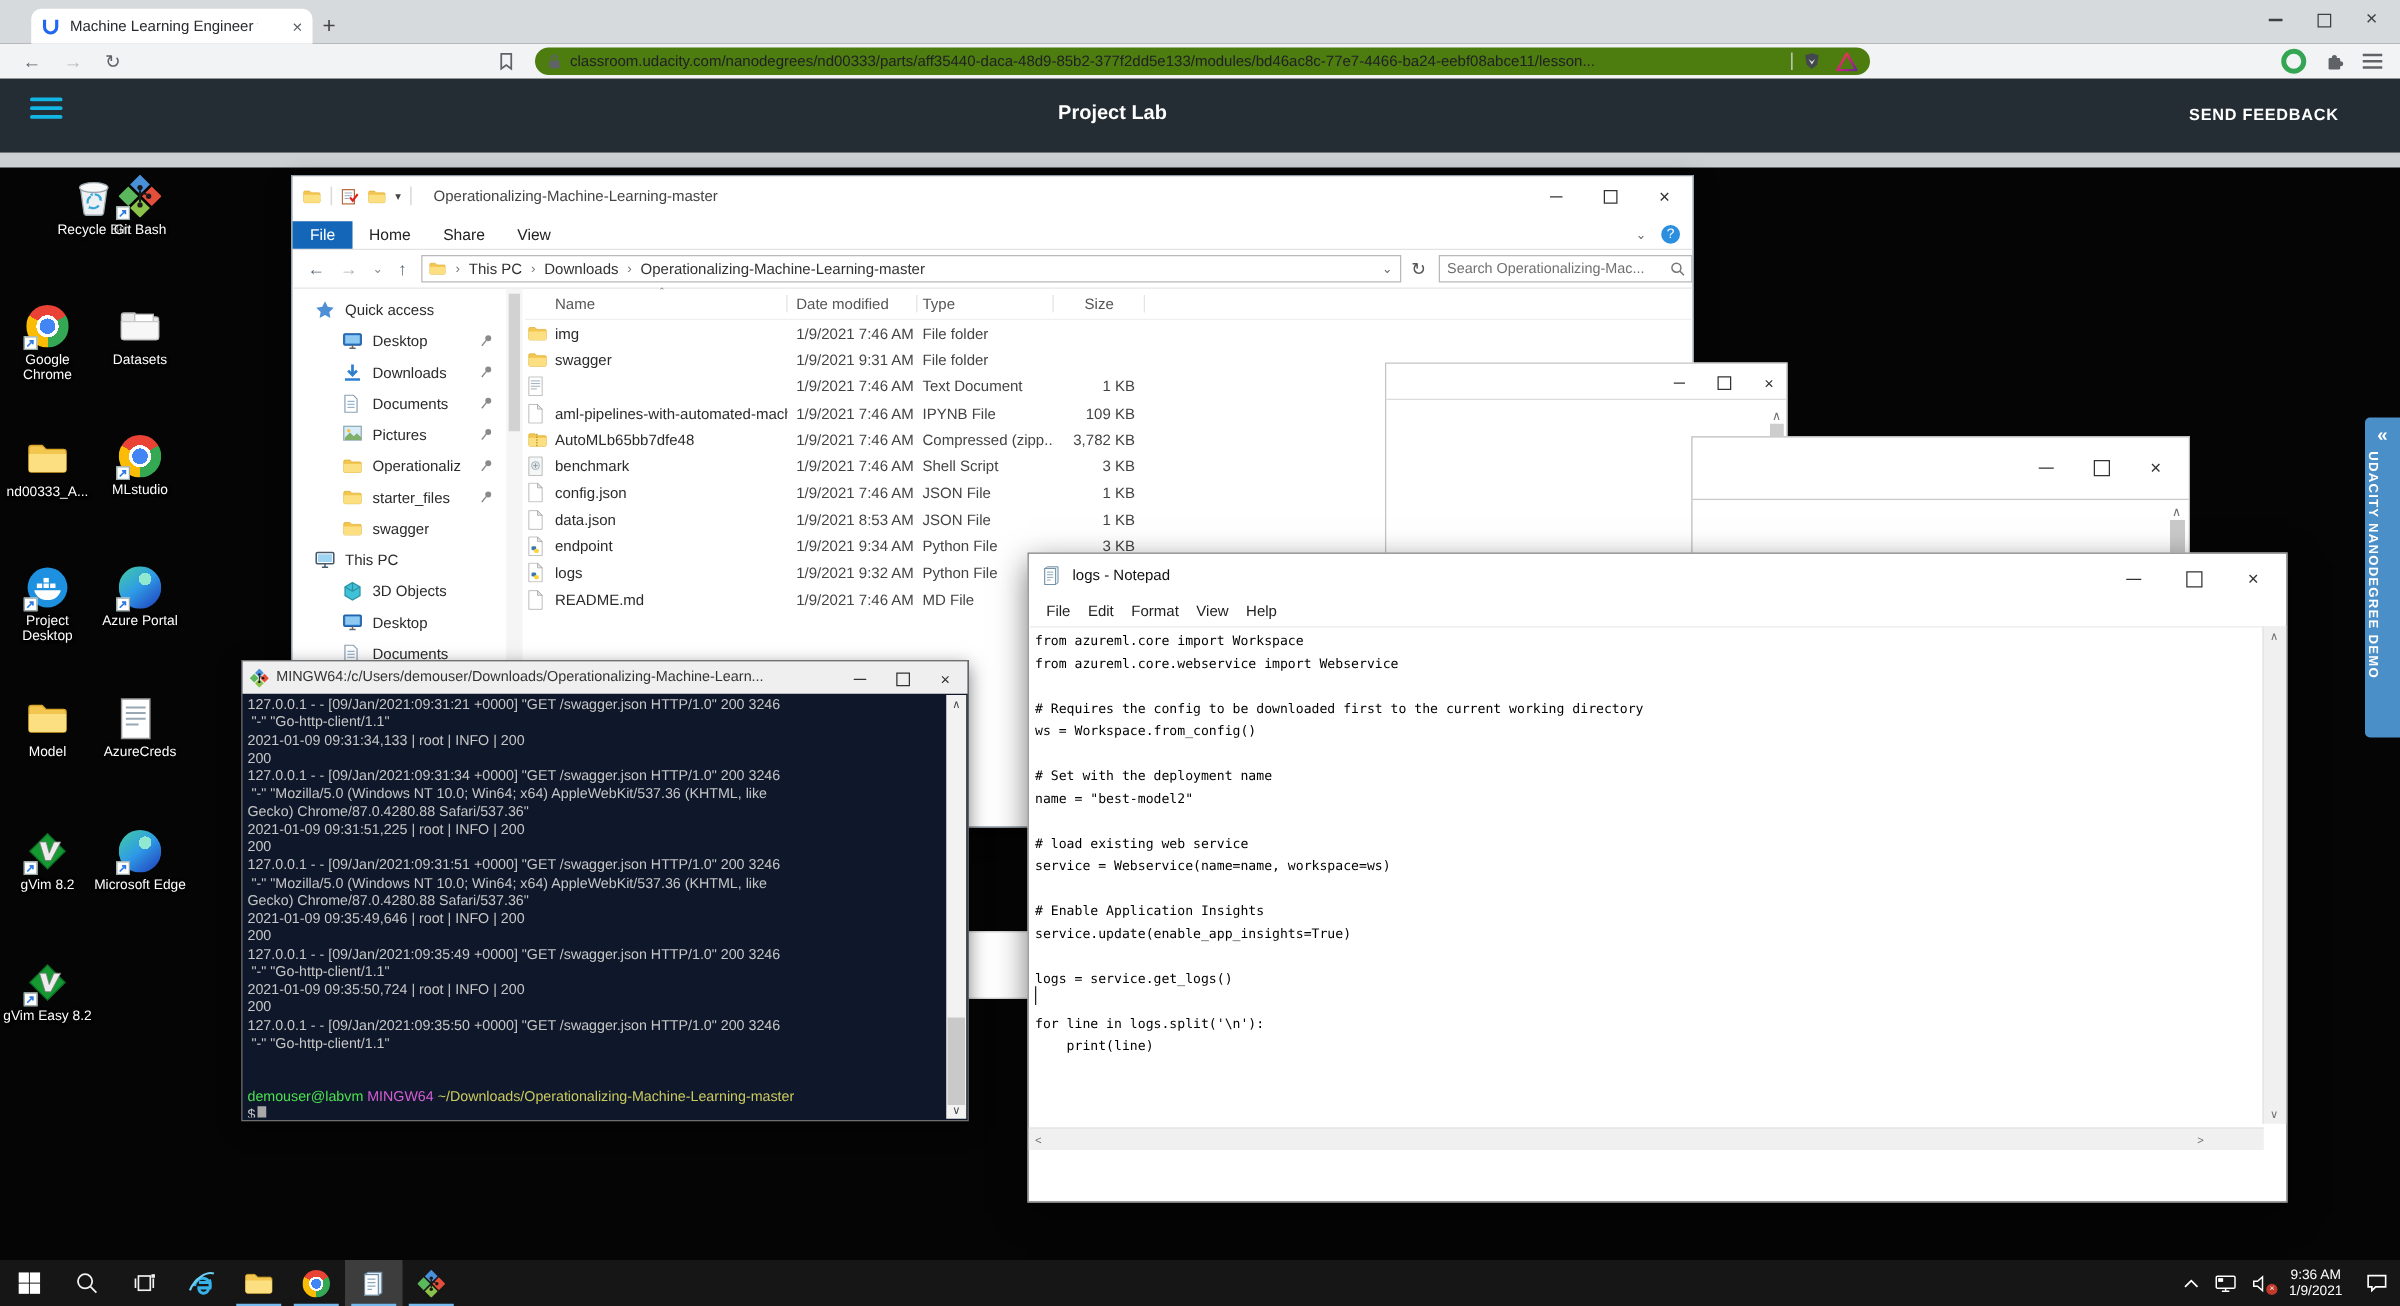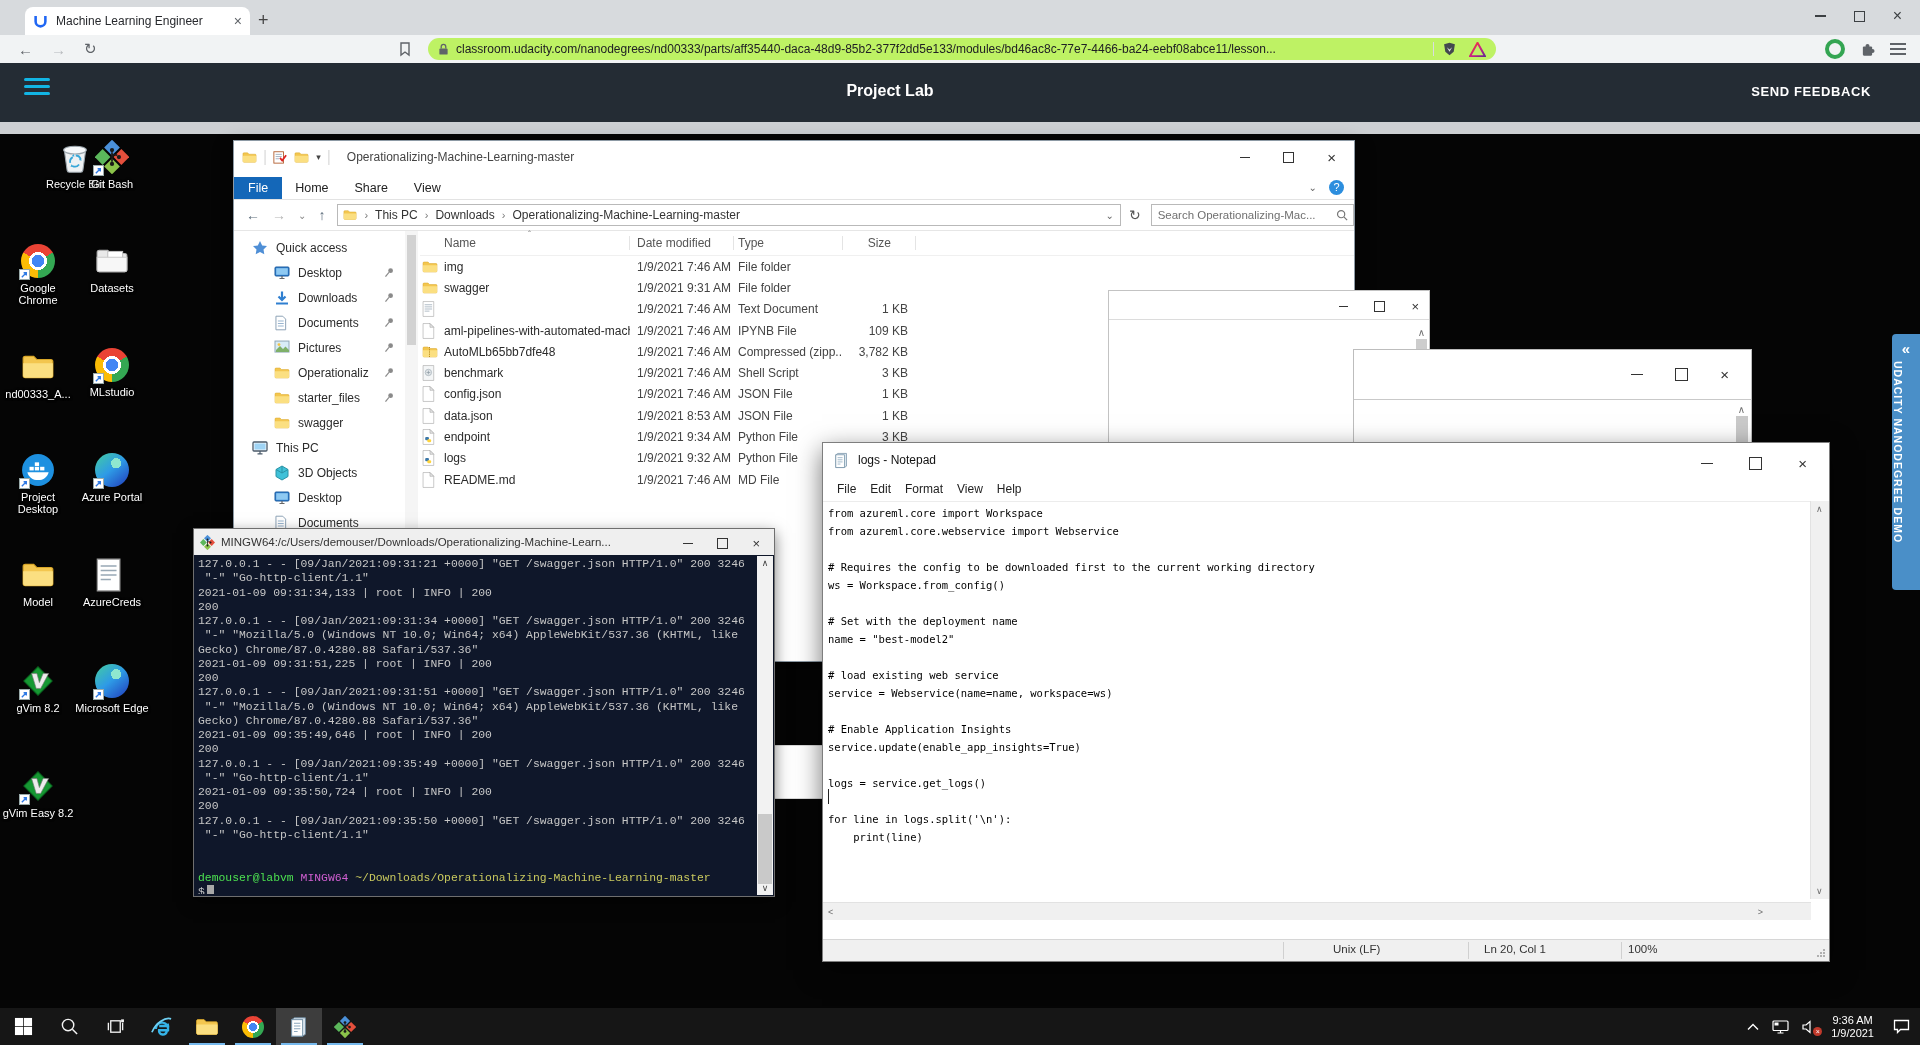"classroom.udacity.com/nanodegrees/nd0033" #urlbar { background: #bef264 -> #4d7c0f }
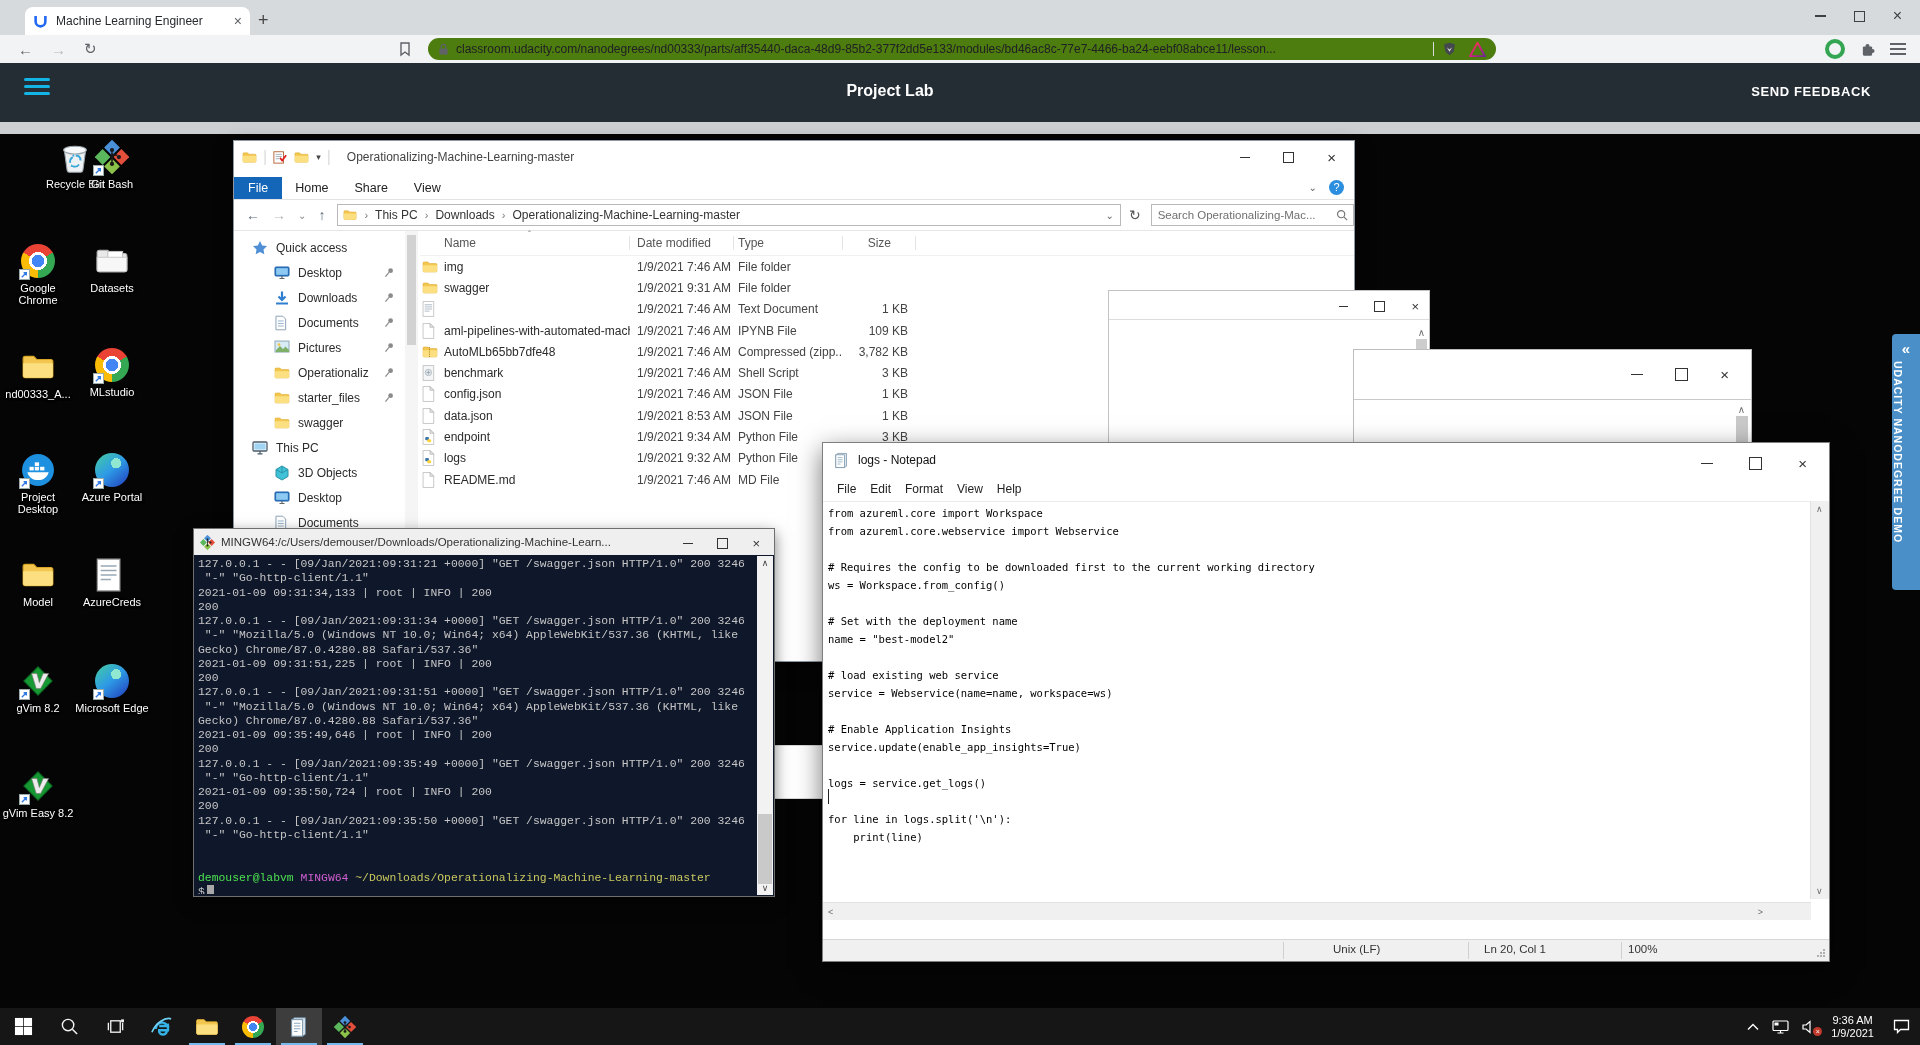"127.0.0.1 - - [09/Jan/2021:09:31:21" #term-body { font-family: Liberation Mono, monospace -> Liberation Sans, sans-serif }
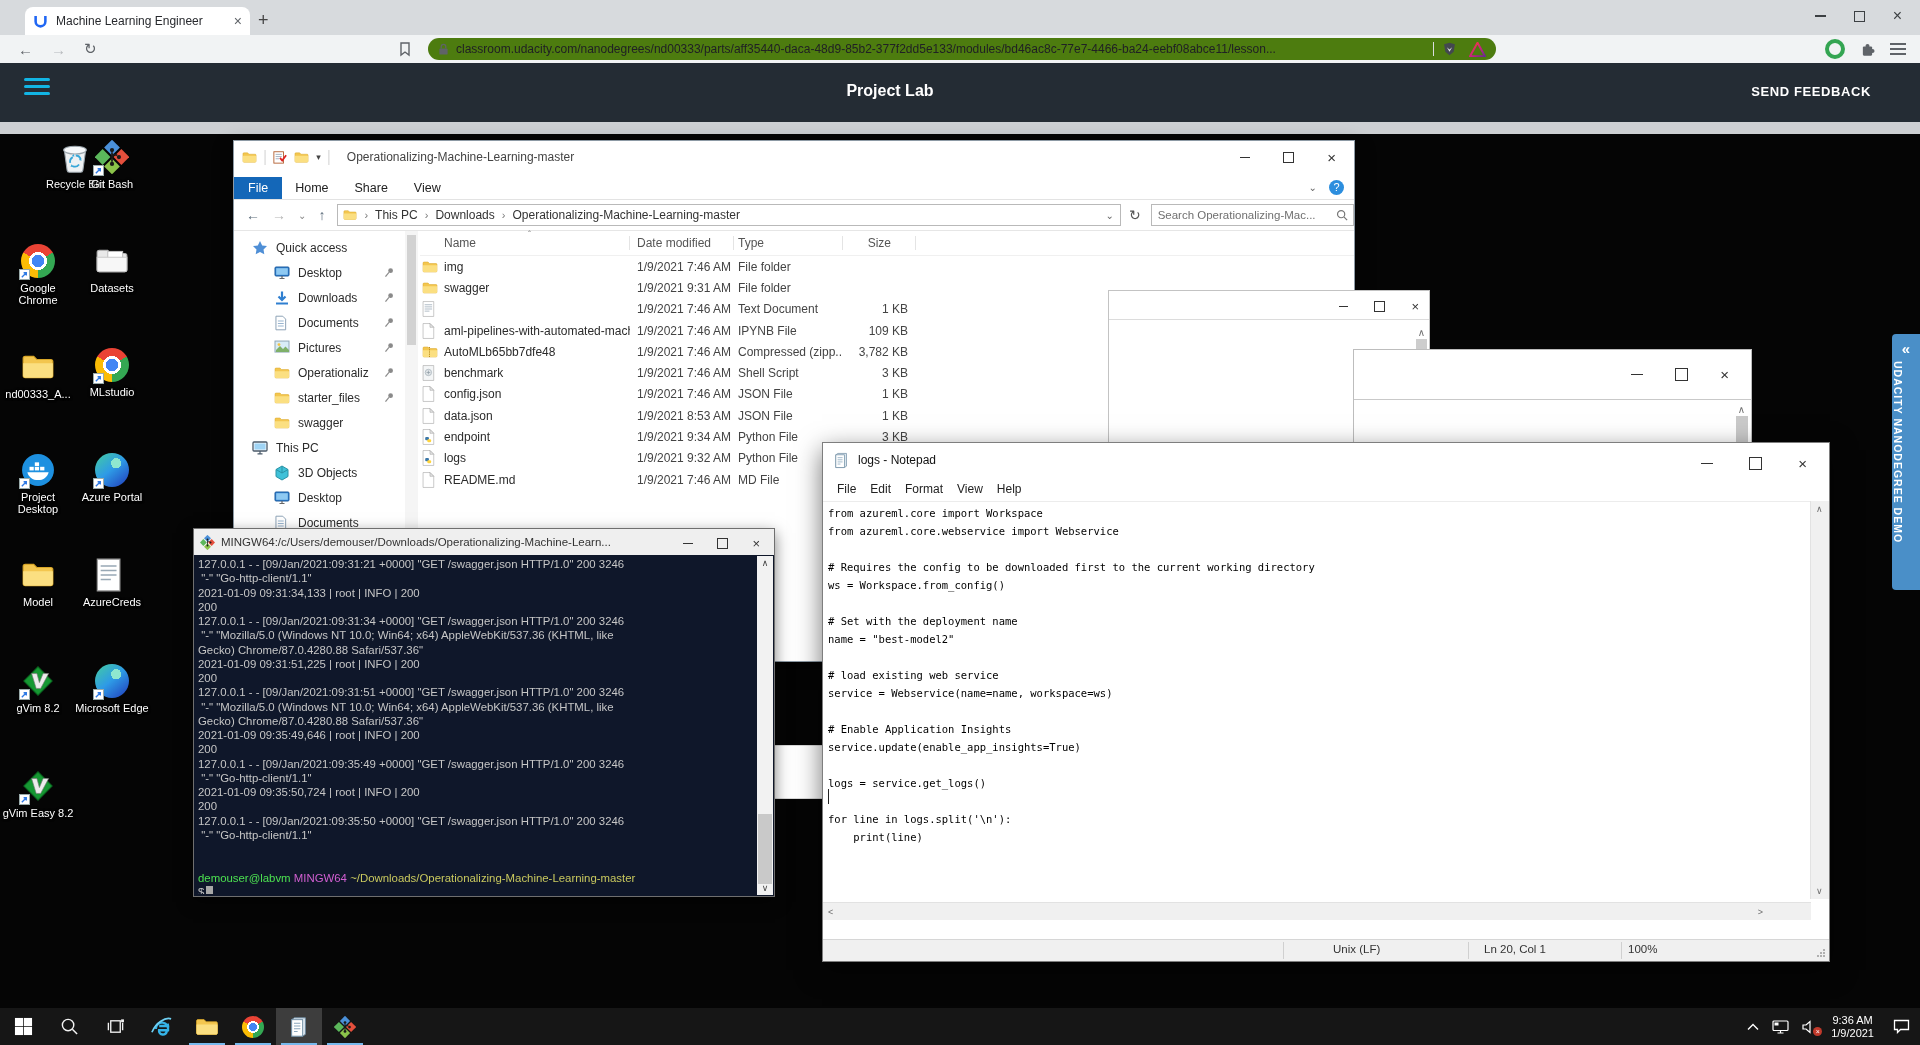"Unix (LF)" div { html: <div> <div></div> <span>Unix (LF)</span> <div></div> <span>Ln 20, Col 1</span> <div></div> <span>100%</span> <div></div> </div> -> none }
